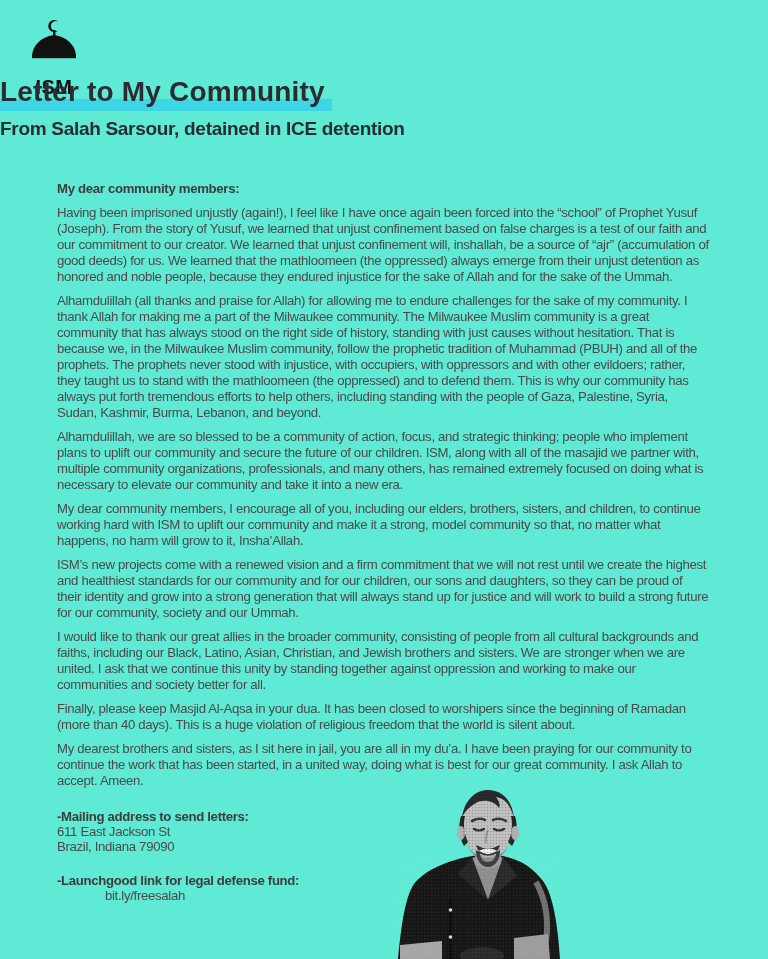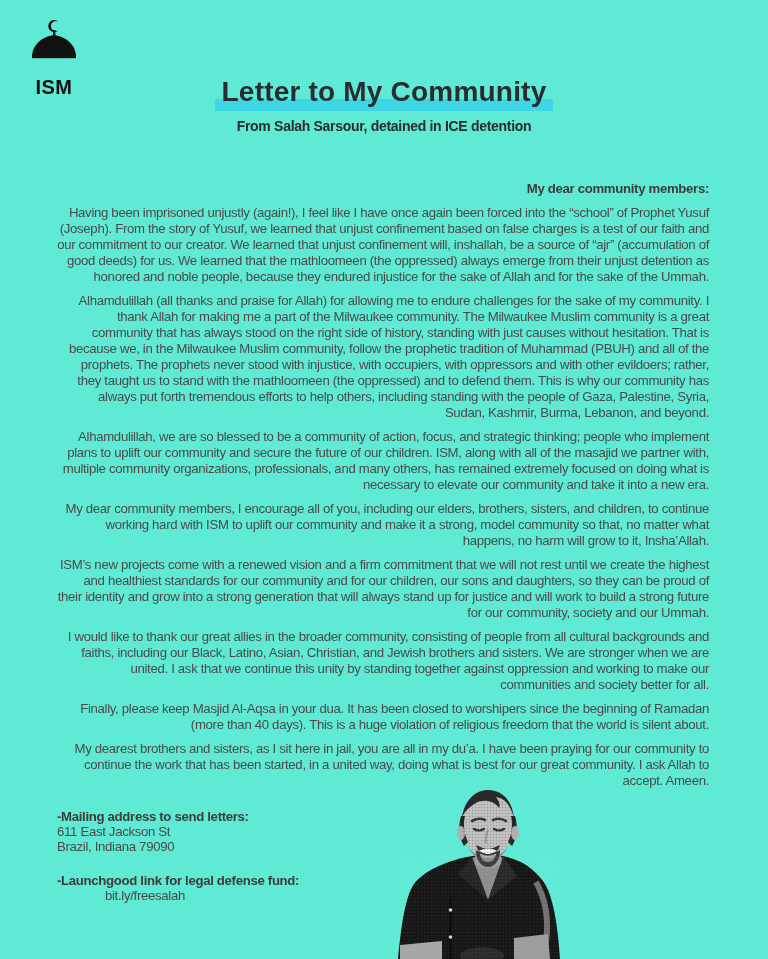"Letter to My Community" .header { text-align: center -> left }
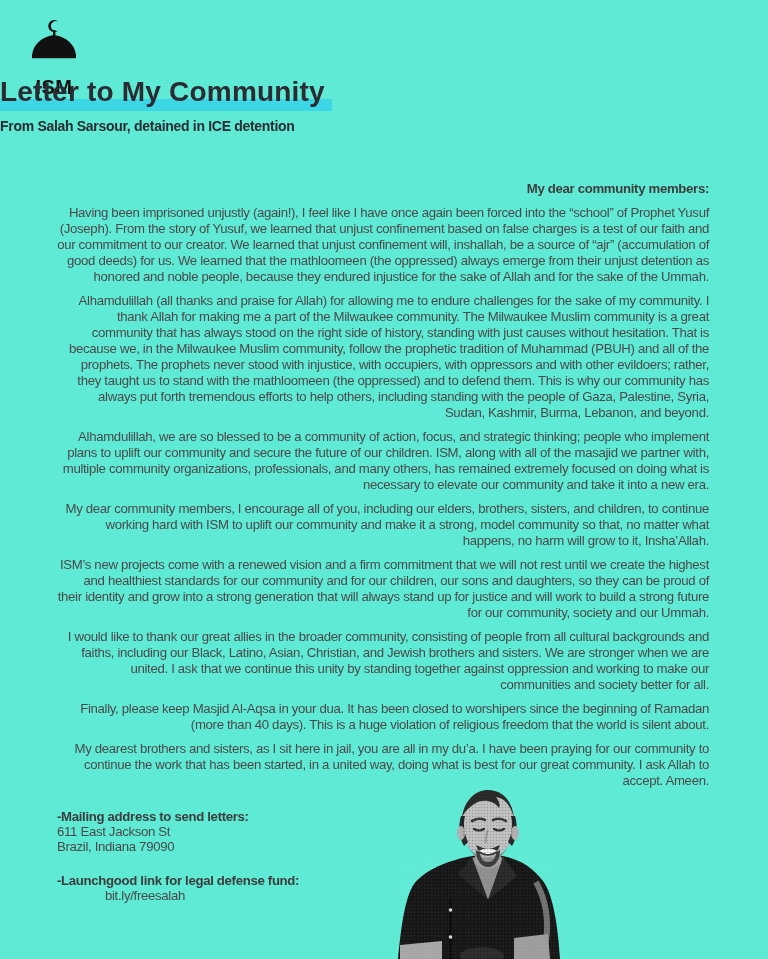"From Salah Sarsour, detained in" .subtitle { font-size: 14px -> 19px }
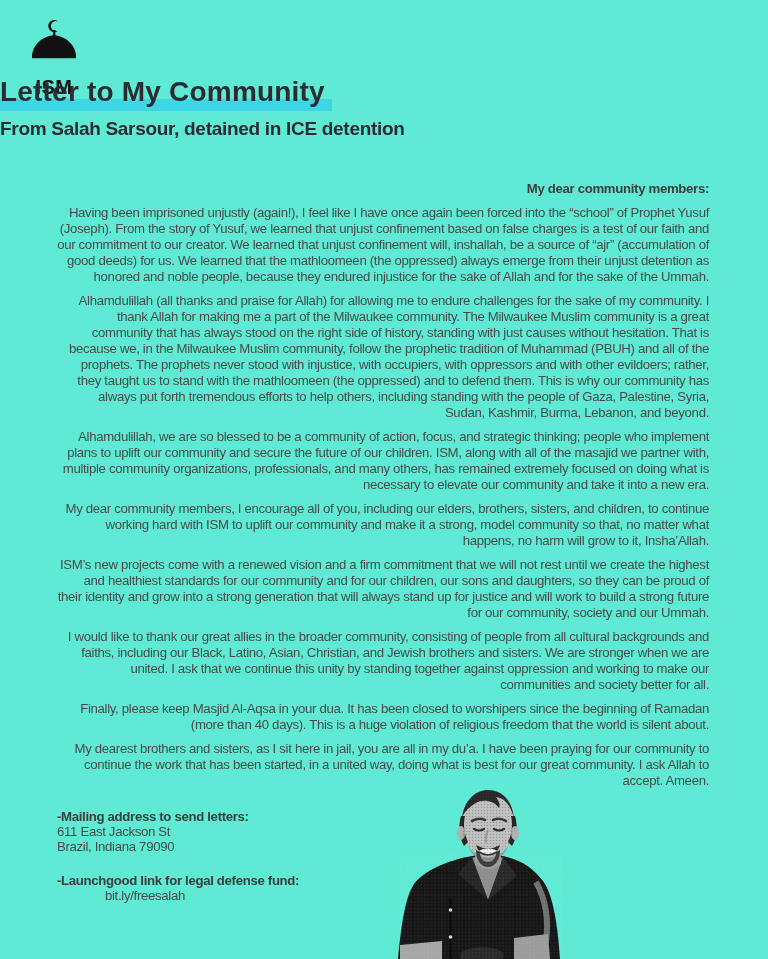"My dear community members:" .letter p { text-align: right -> none }
